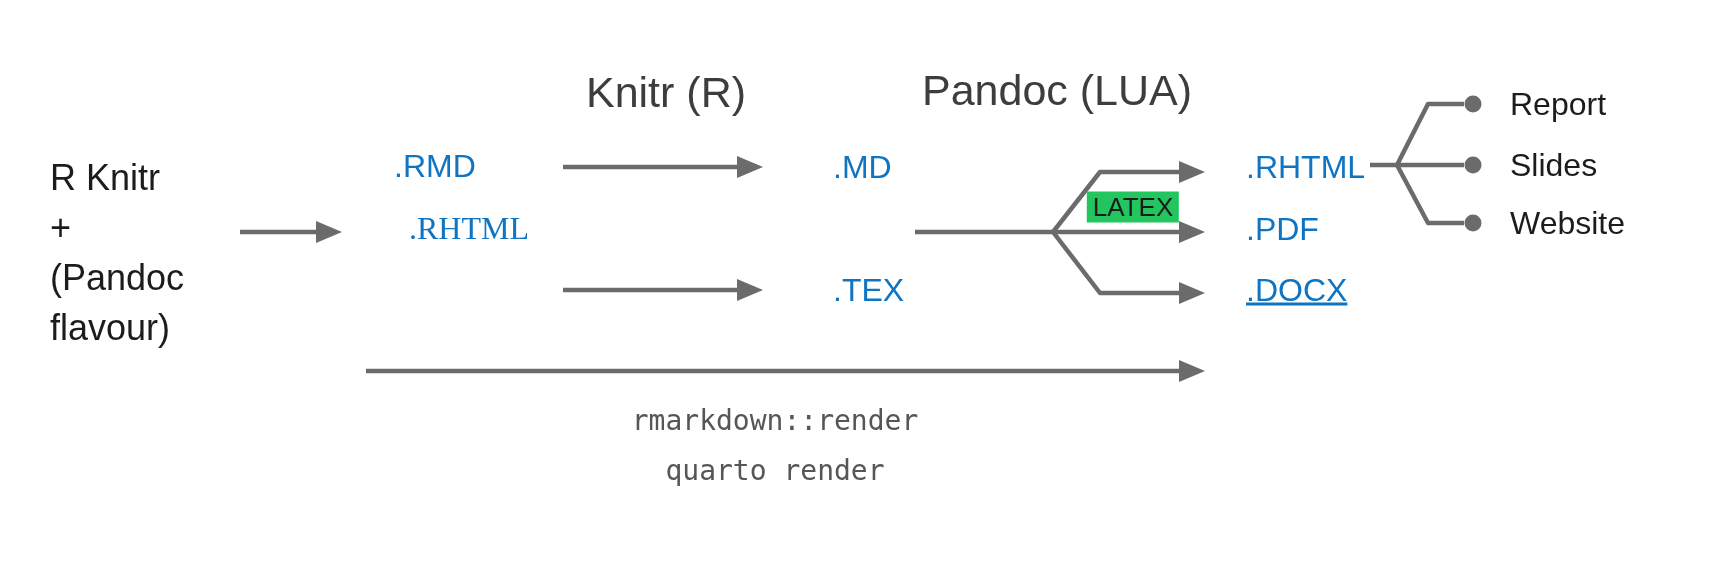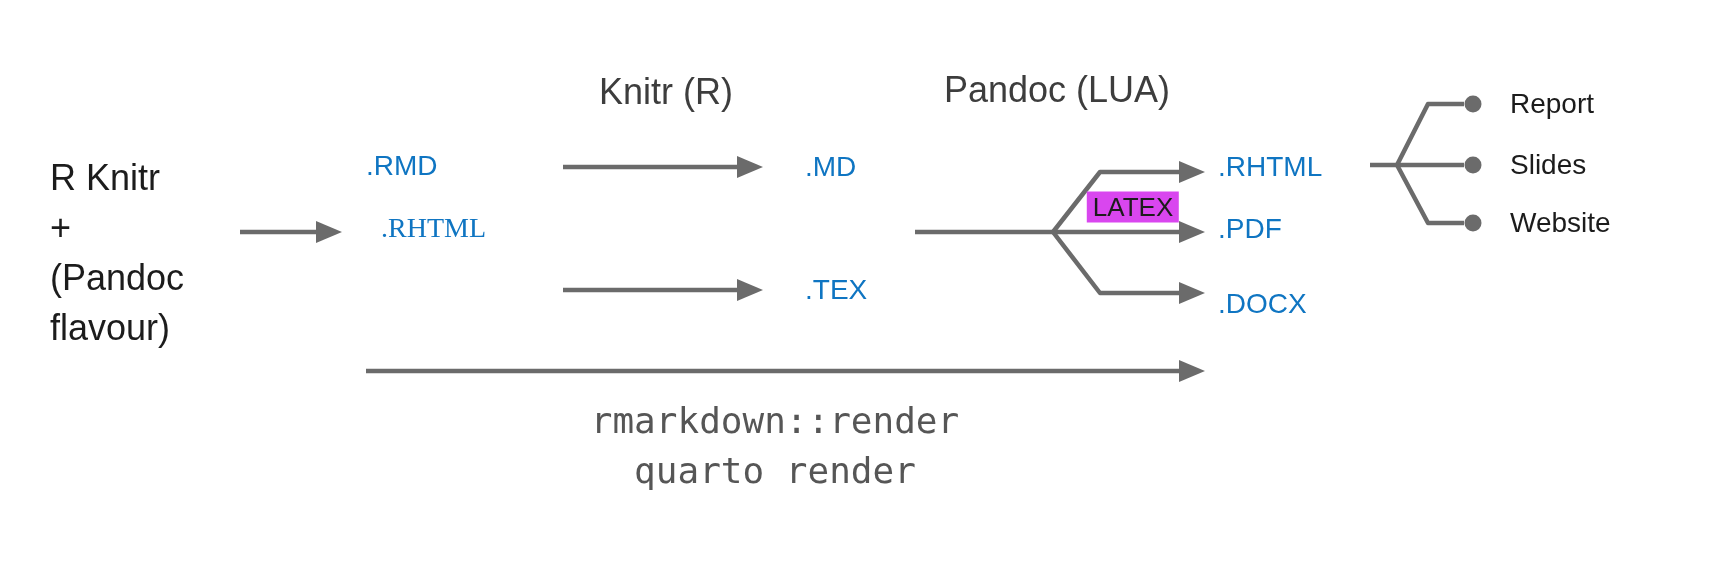"Knitr (R)" .heading { font-size: 36px -> 43px }
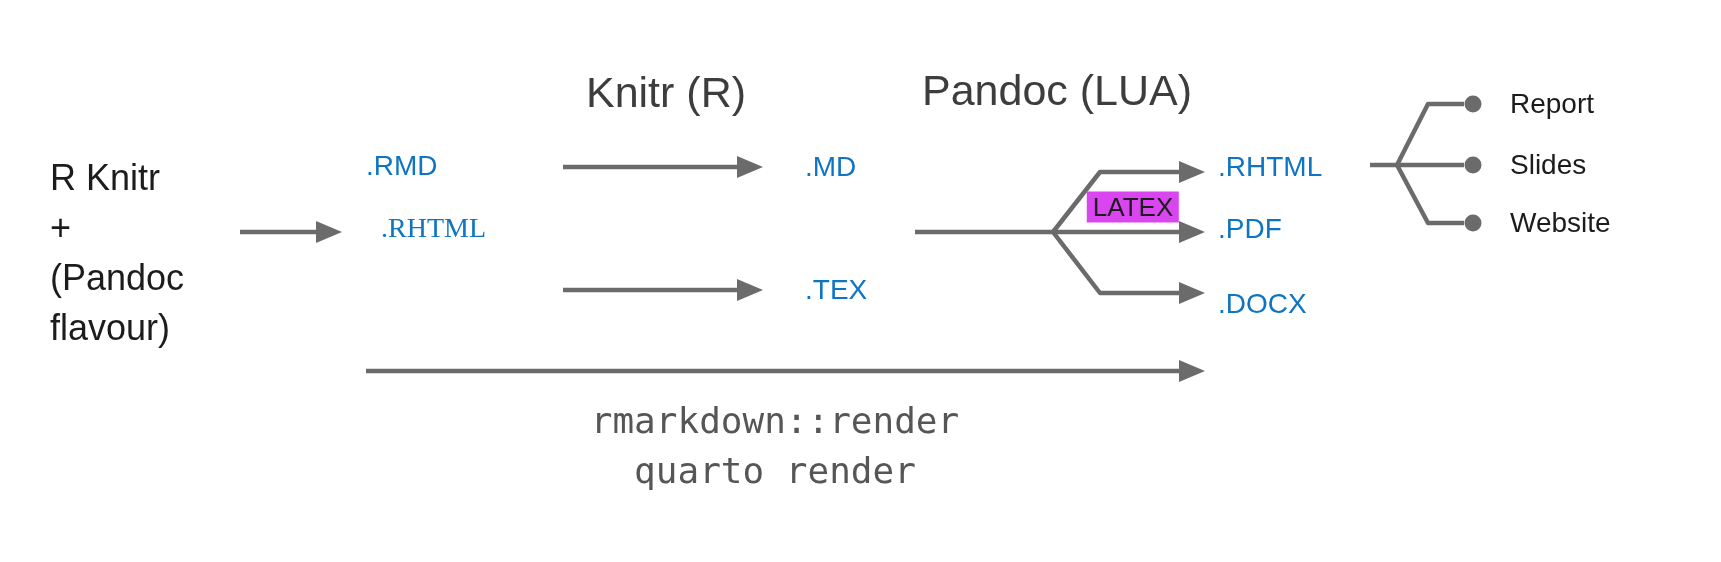"Report" .lbl { font-size: 28px -> 32px }
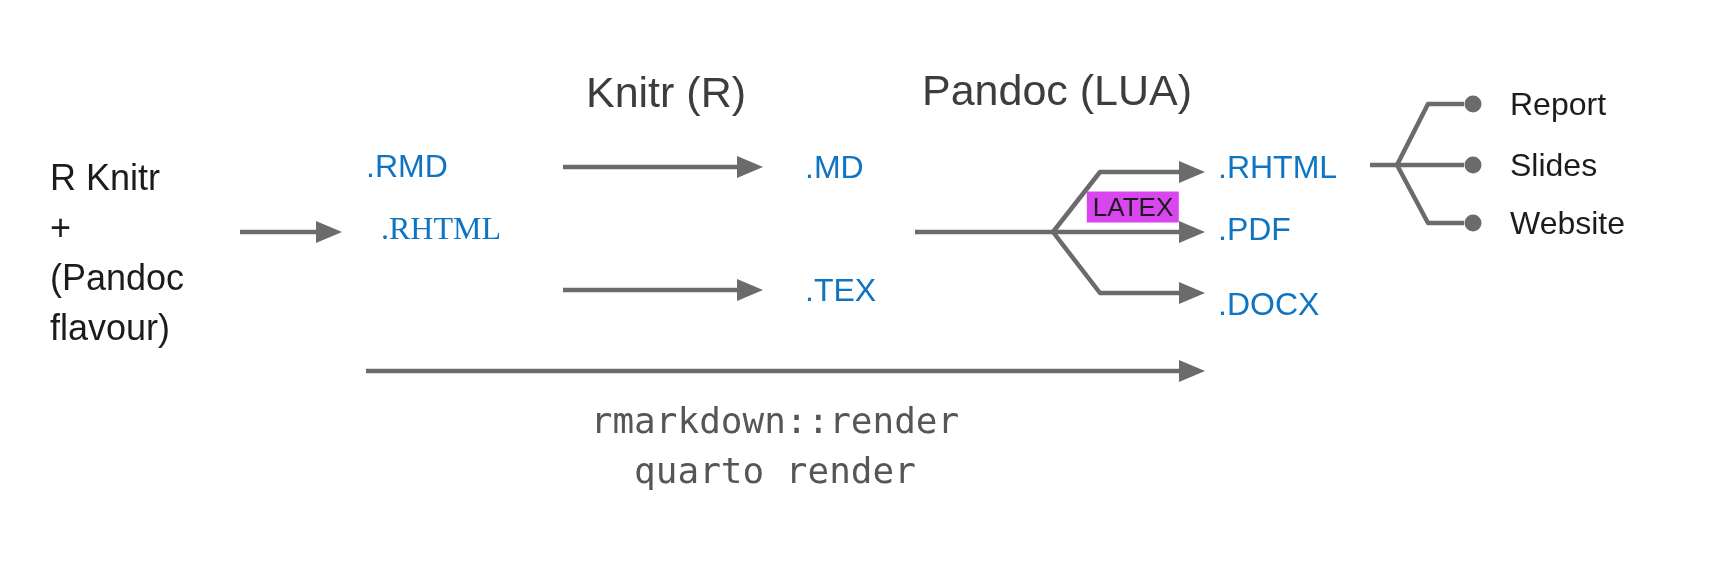".RMD" .blue { margin-left: none -> 28px }
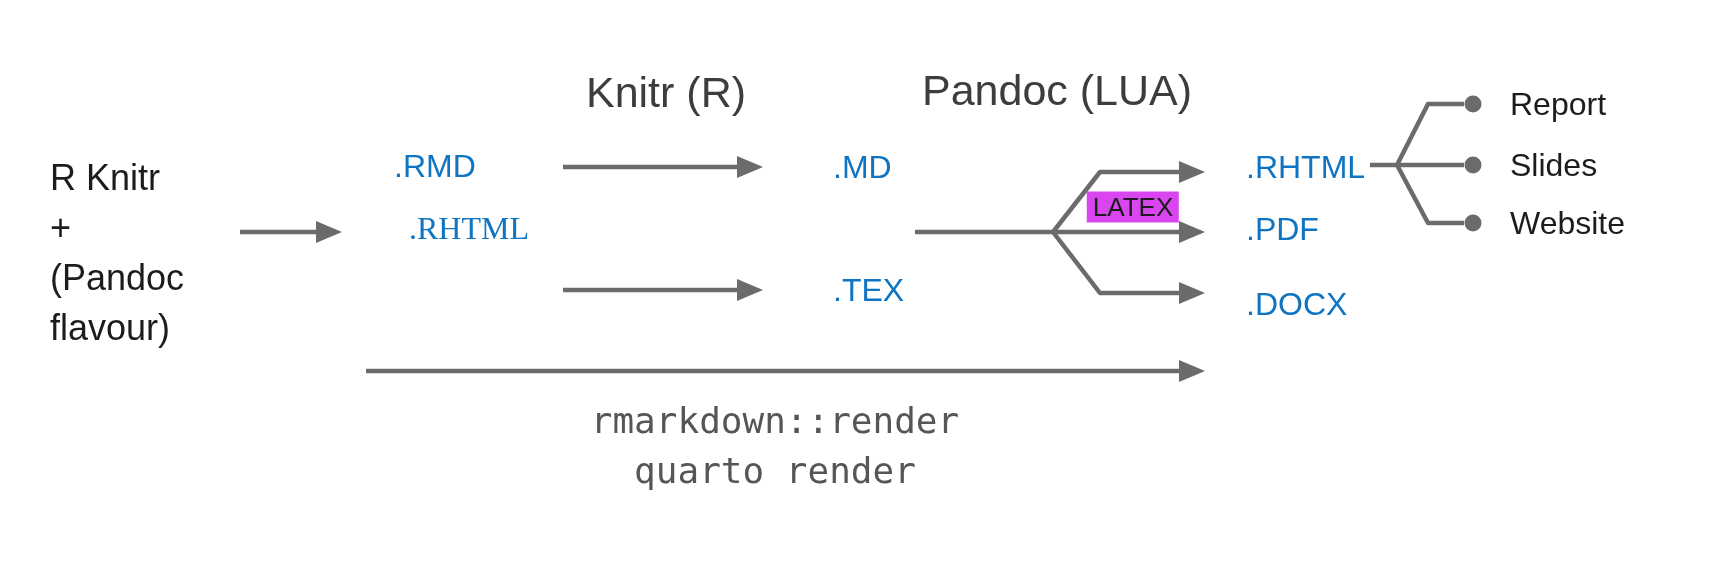"LATEX" .latex-lbl { background: #d946ef -> #22c55e }
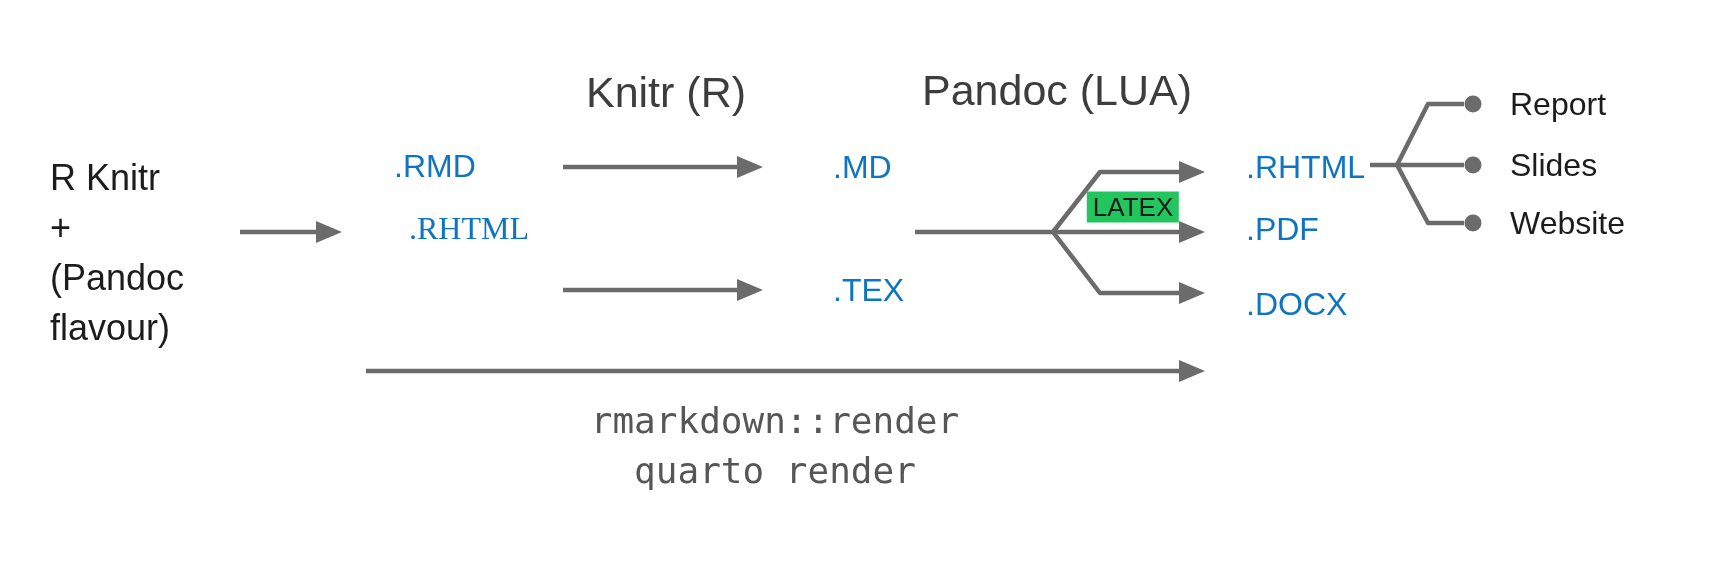".DOCX" div.lbl { text-decoration: none -> underline; top: 304px -> 290px }
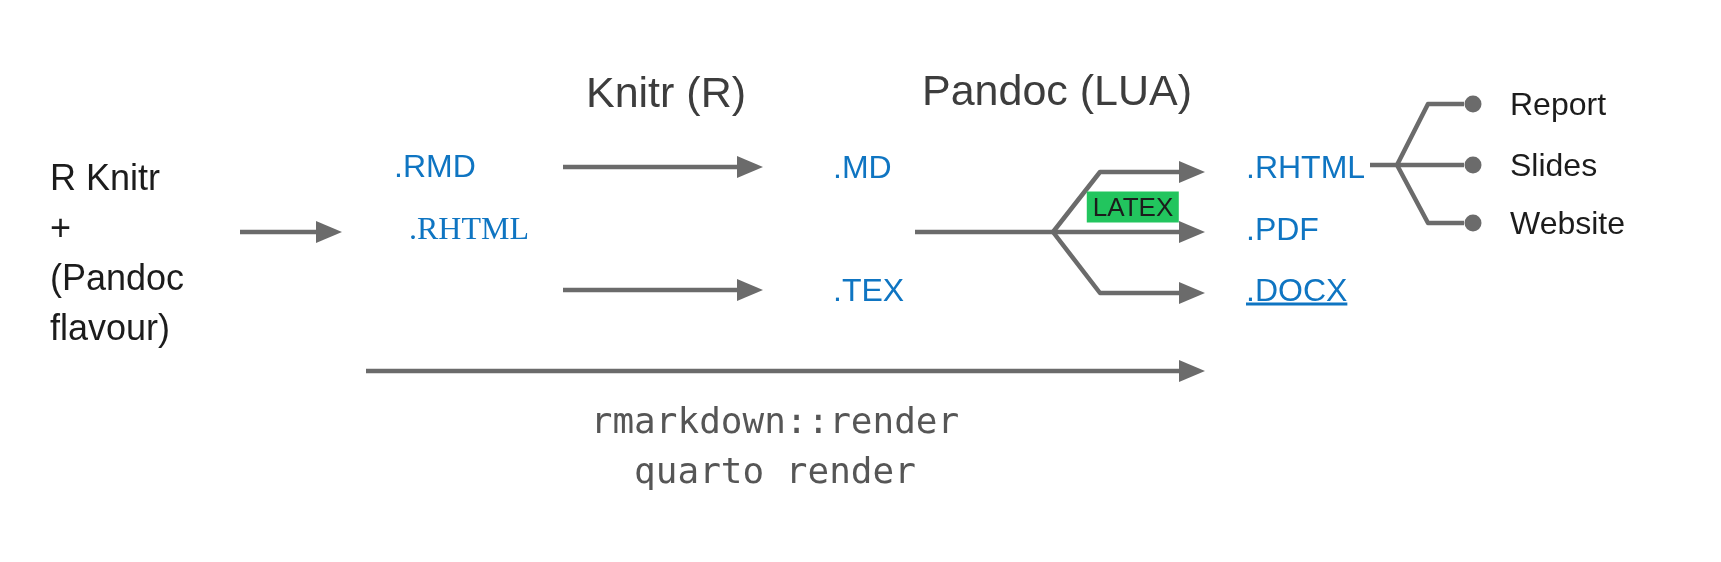"rmarkdown::render" .cmd-block { font-size: 36px -> 28px }
